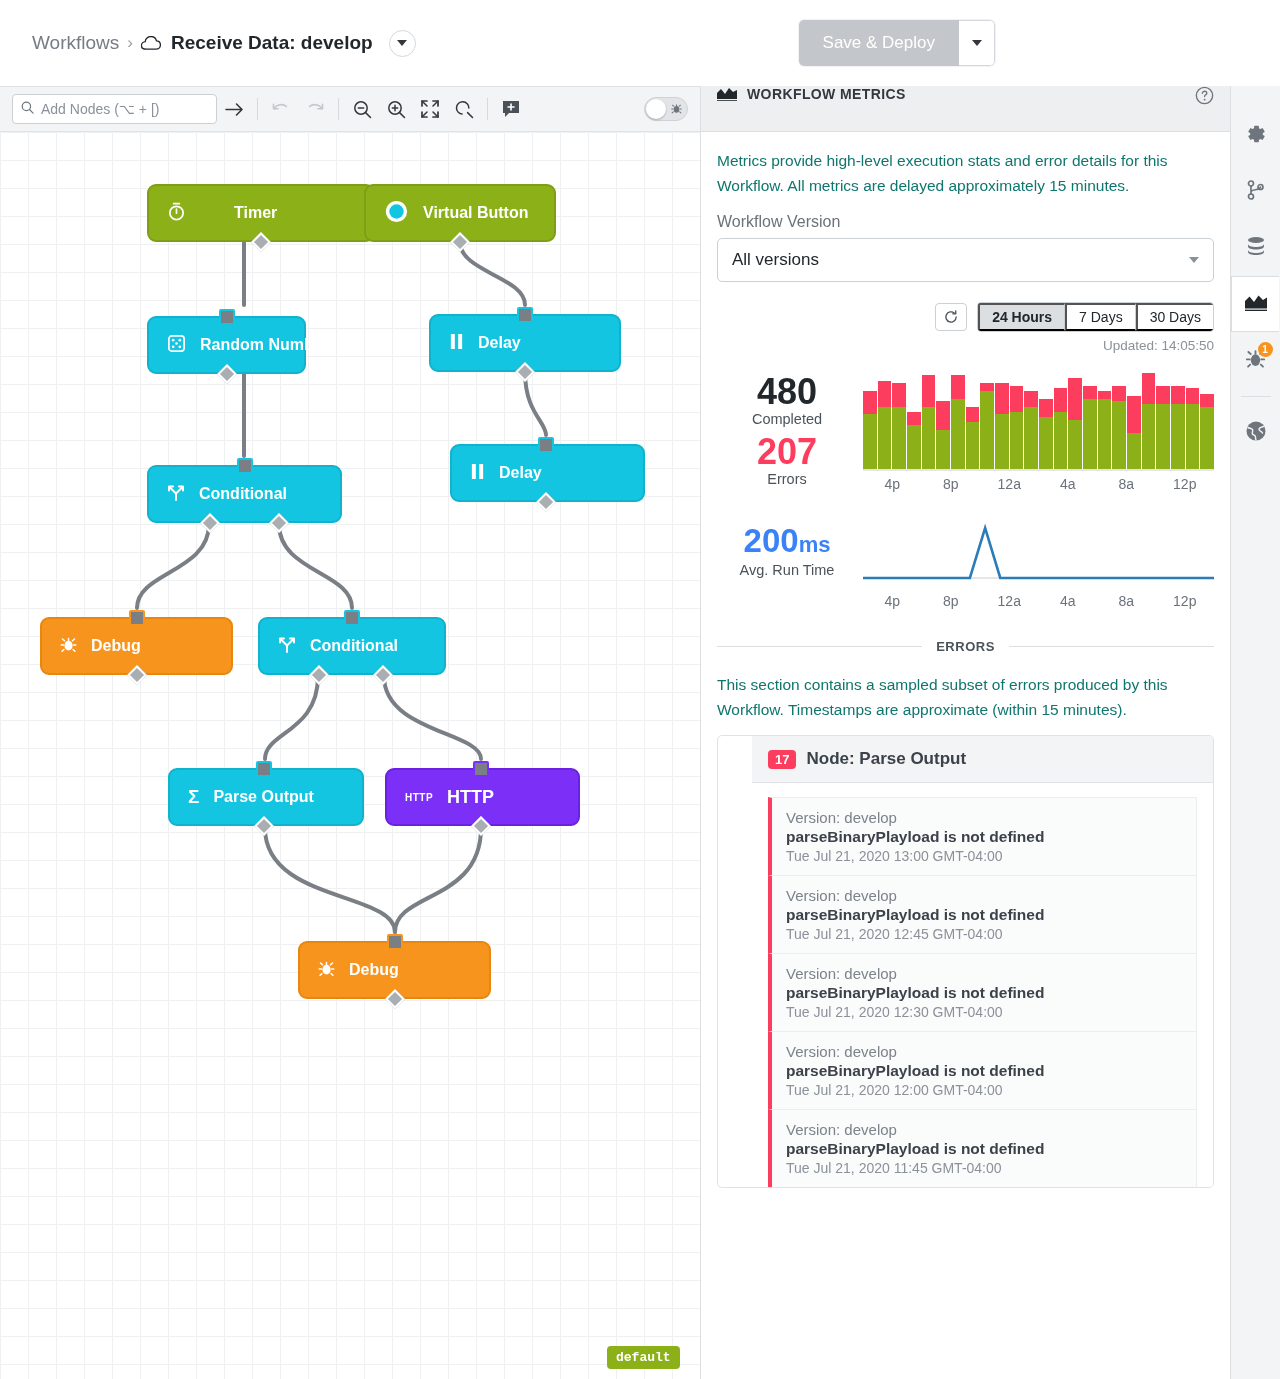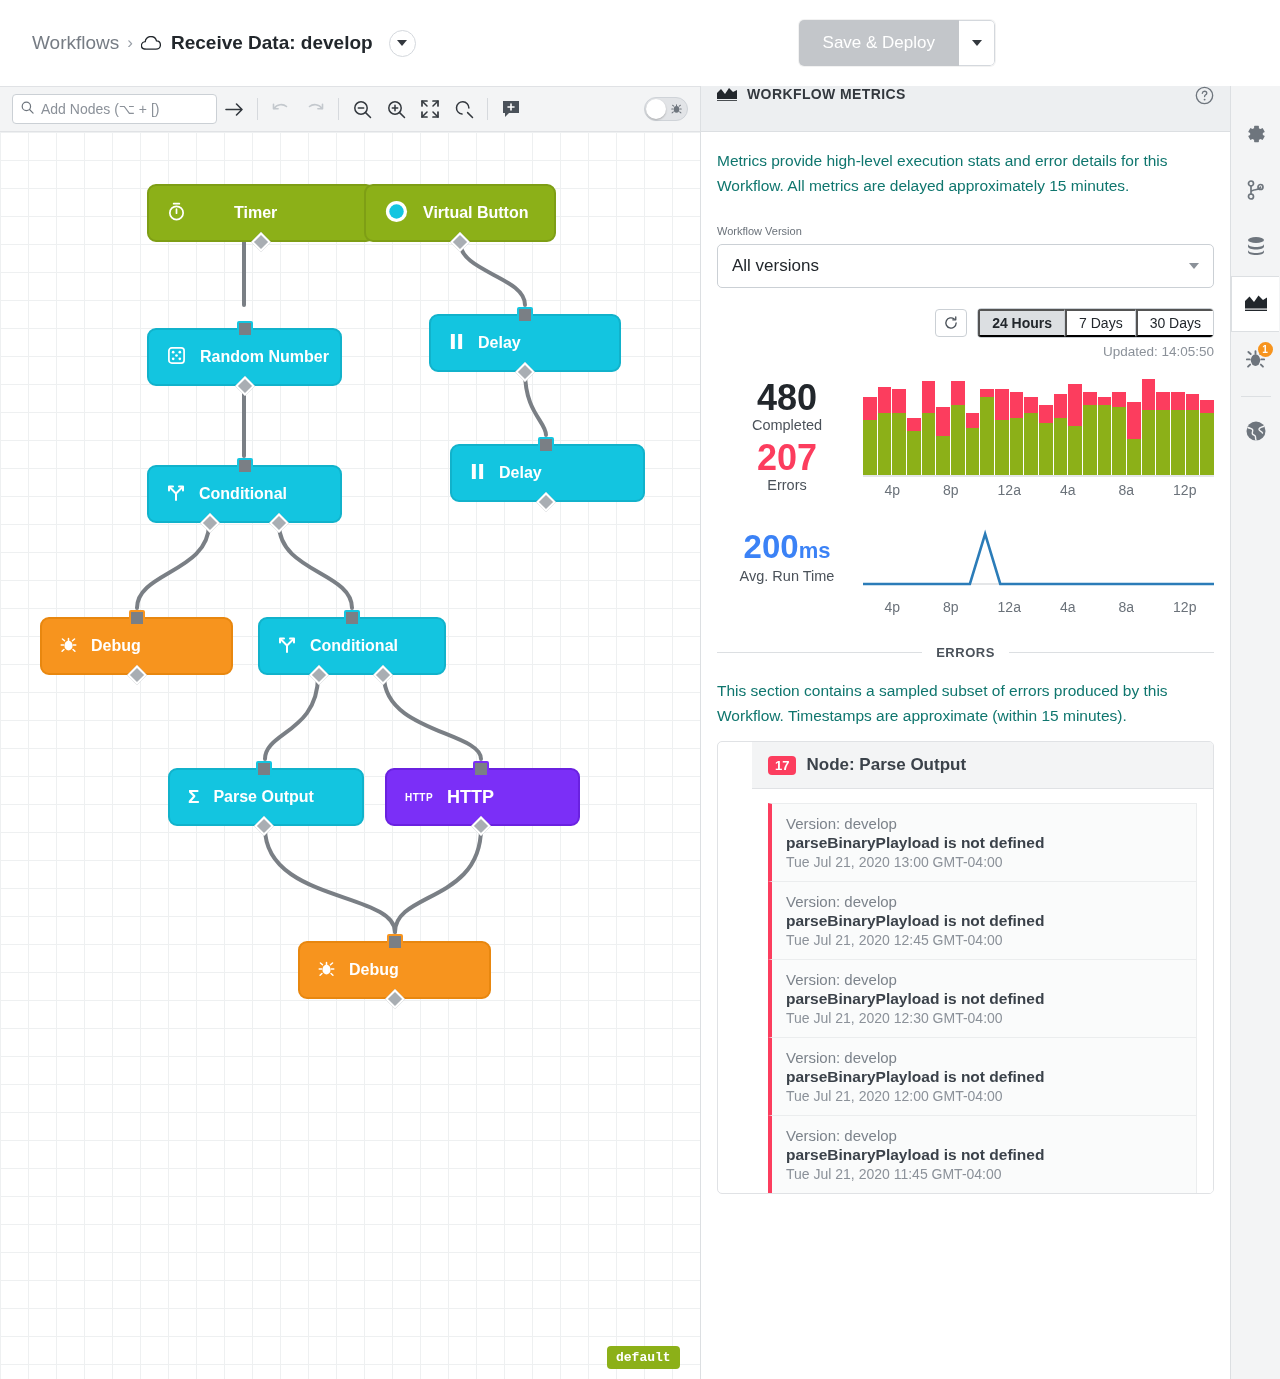"Workflow Version" .field-label { font-size: 11px -> 16px; margin-top: 27px -> 15px }
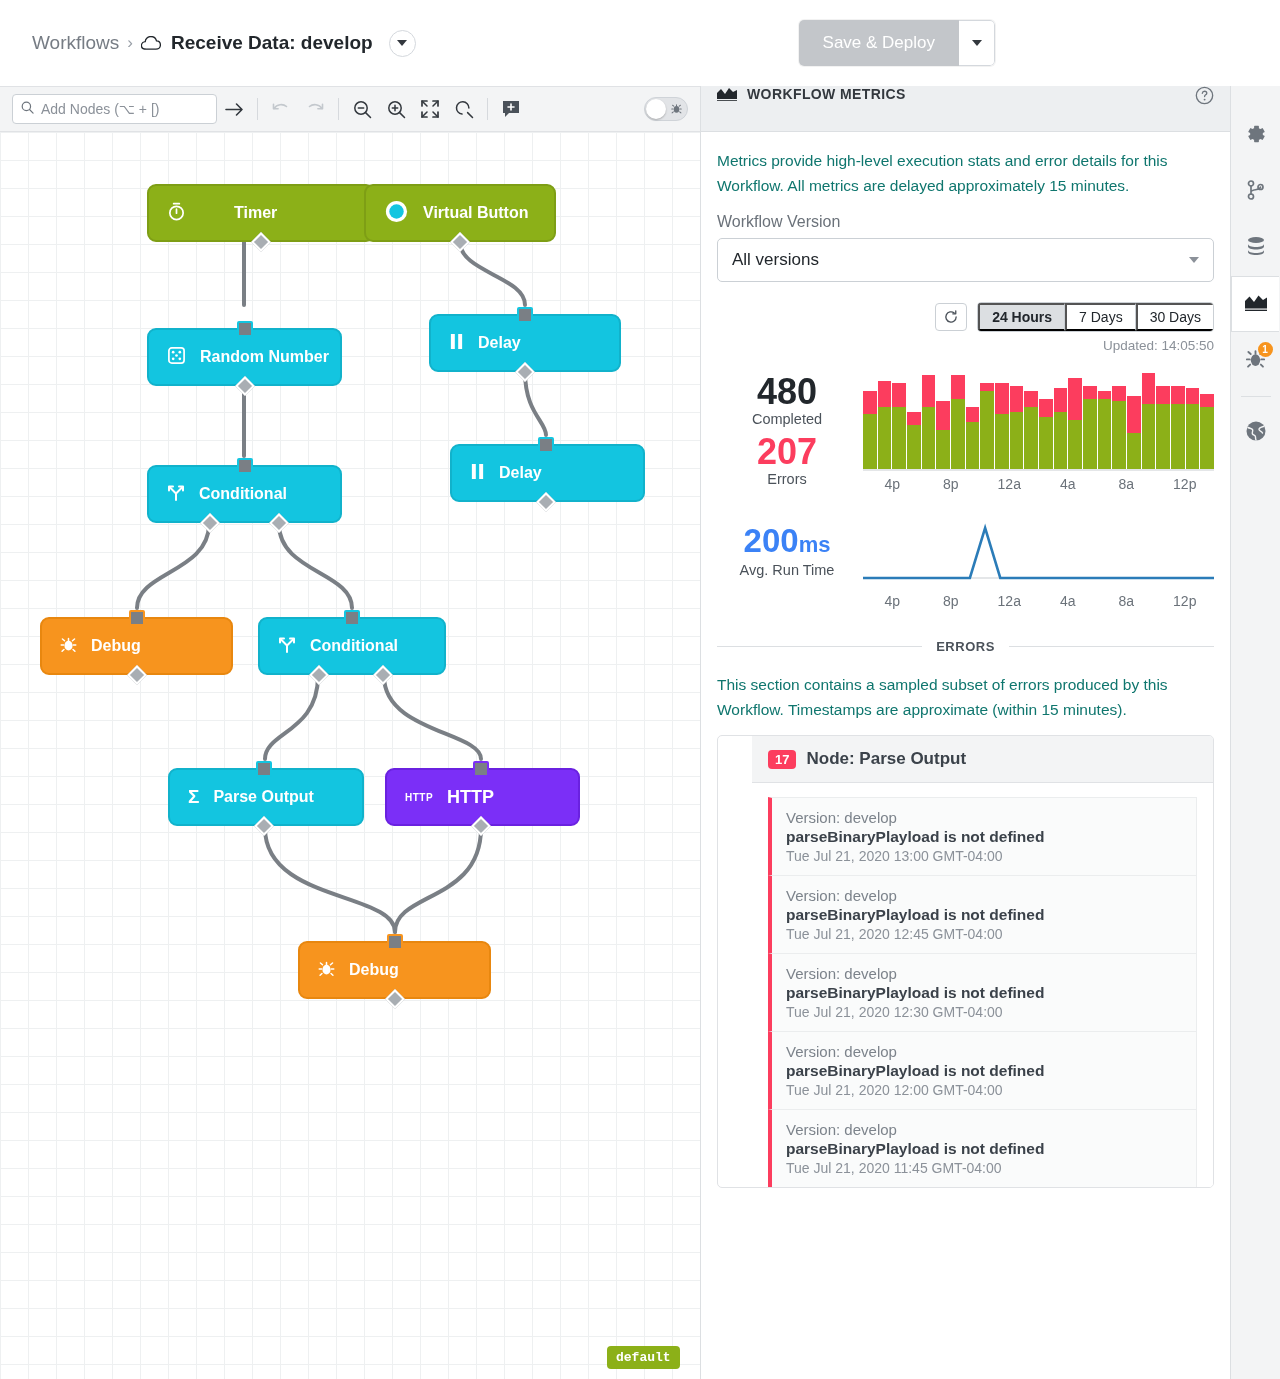"Random Number" div.node { top: 196px -> 184px; width: 195px -> 159px }
